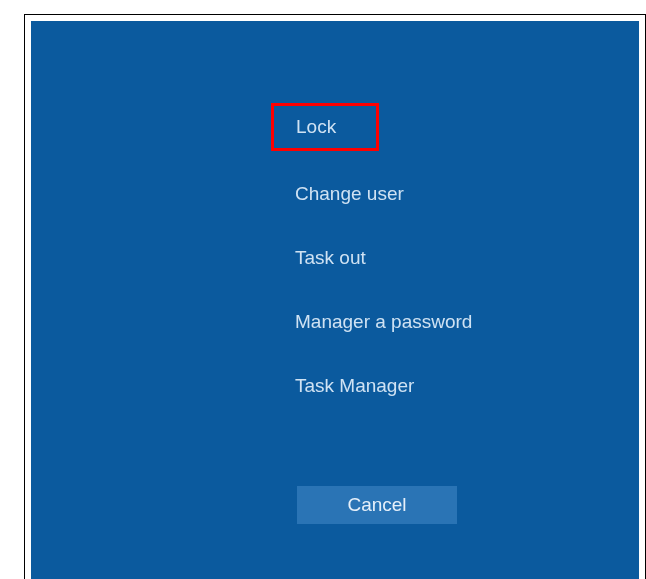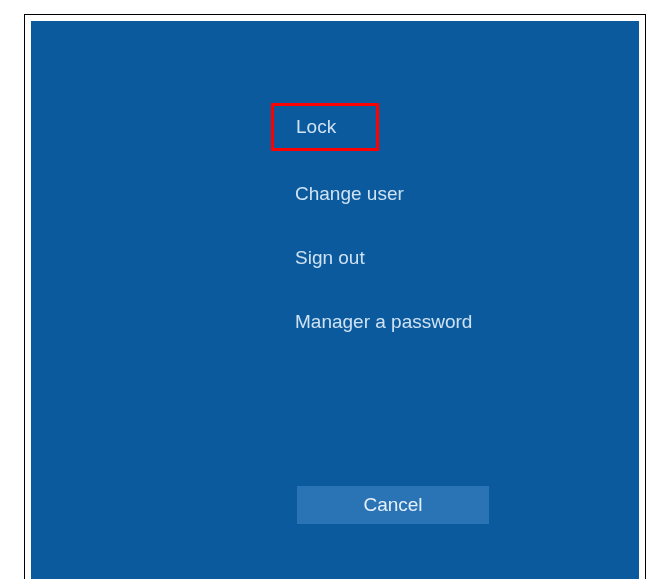"Sign out" span { text: Sign -> Task }
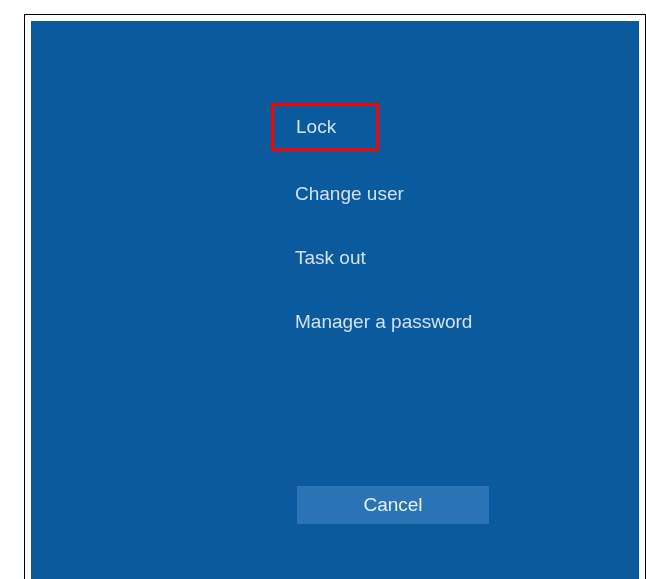"Task Manager" div.option-item { html: none -> <div> <span>Task Manager</span> </div> }
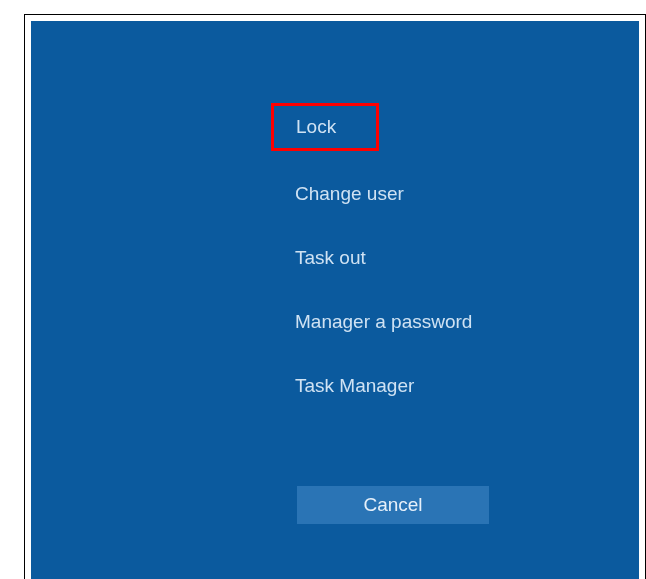"Cancel" .cancel-button { width: 192px -> 160px }
